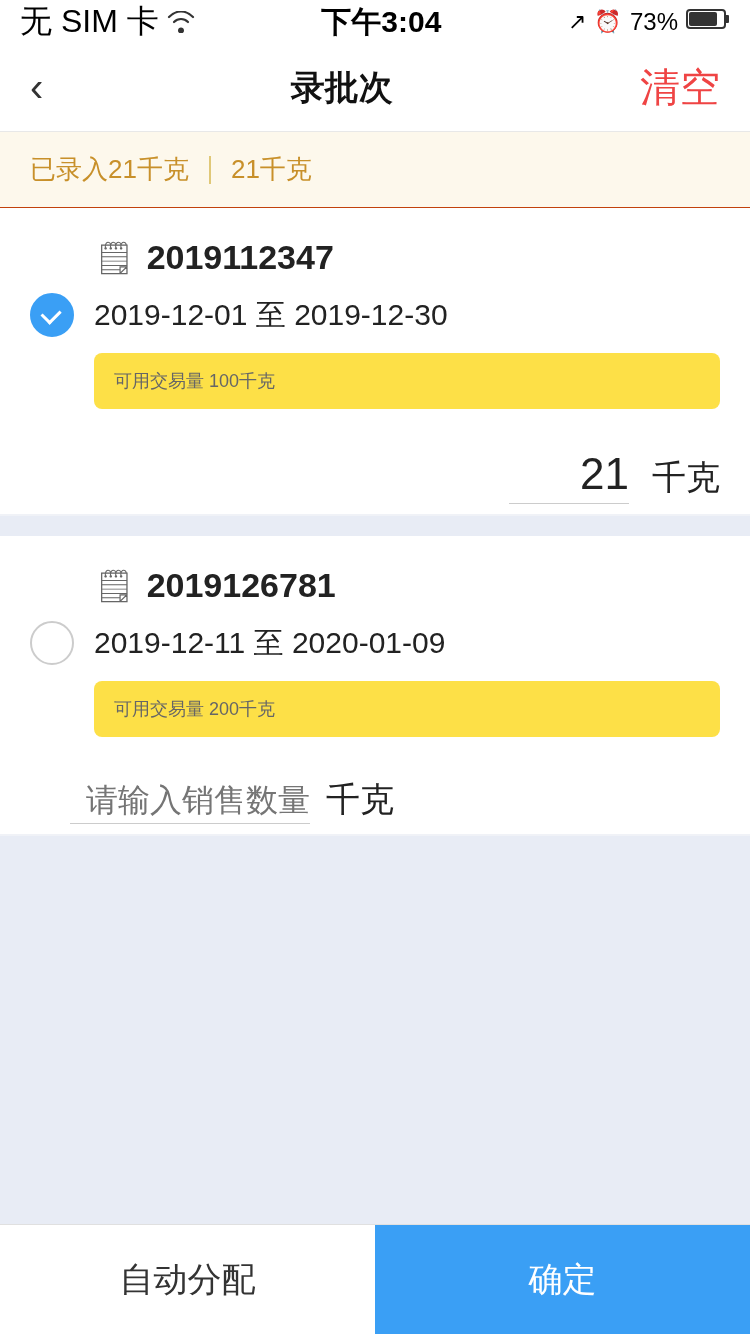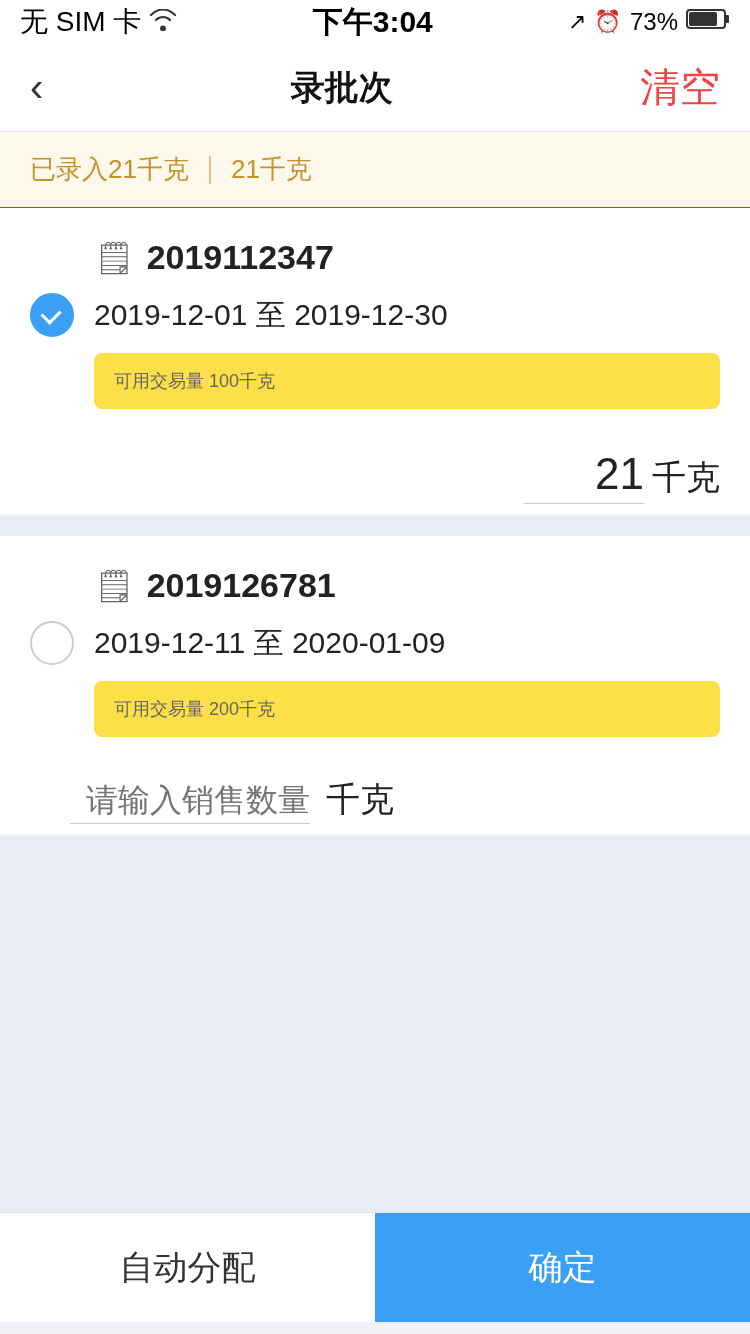"无 SIM 卡" .status-left { font-size: 28px -> 32px }
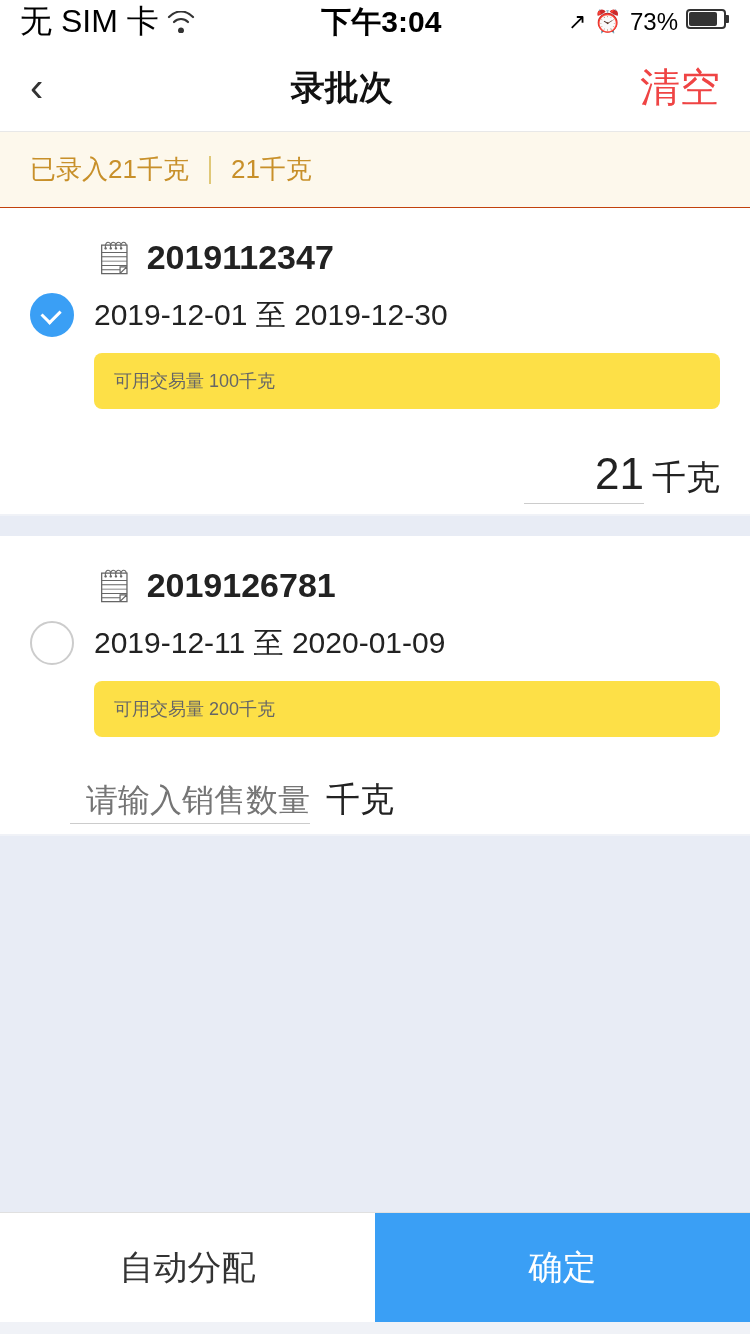"21" .quantity-row { gap: 8px -> 23px }
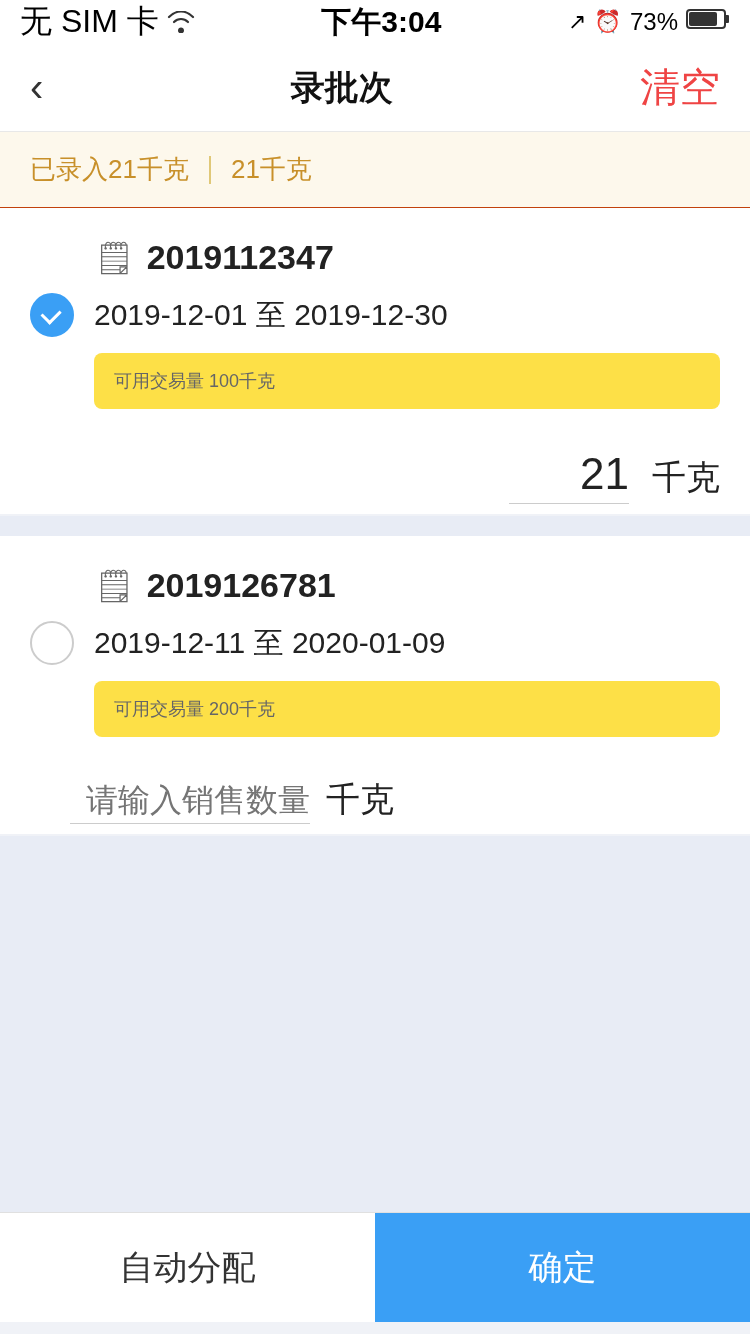"自动分配" .bottom-bar { bottom: 12px -> 0 }
